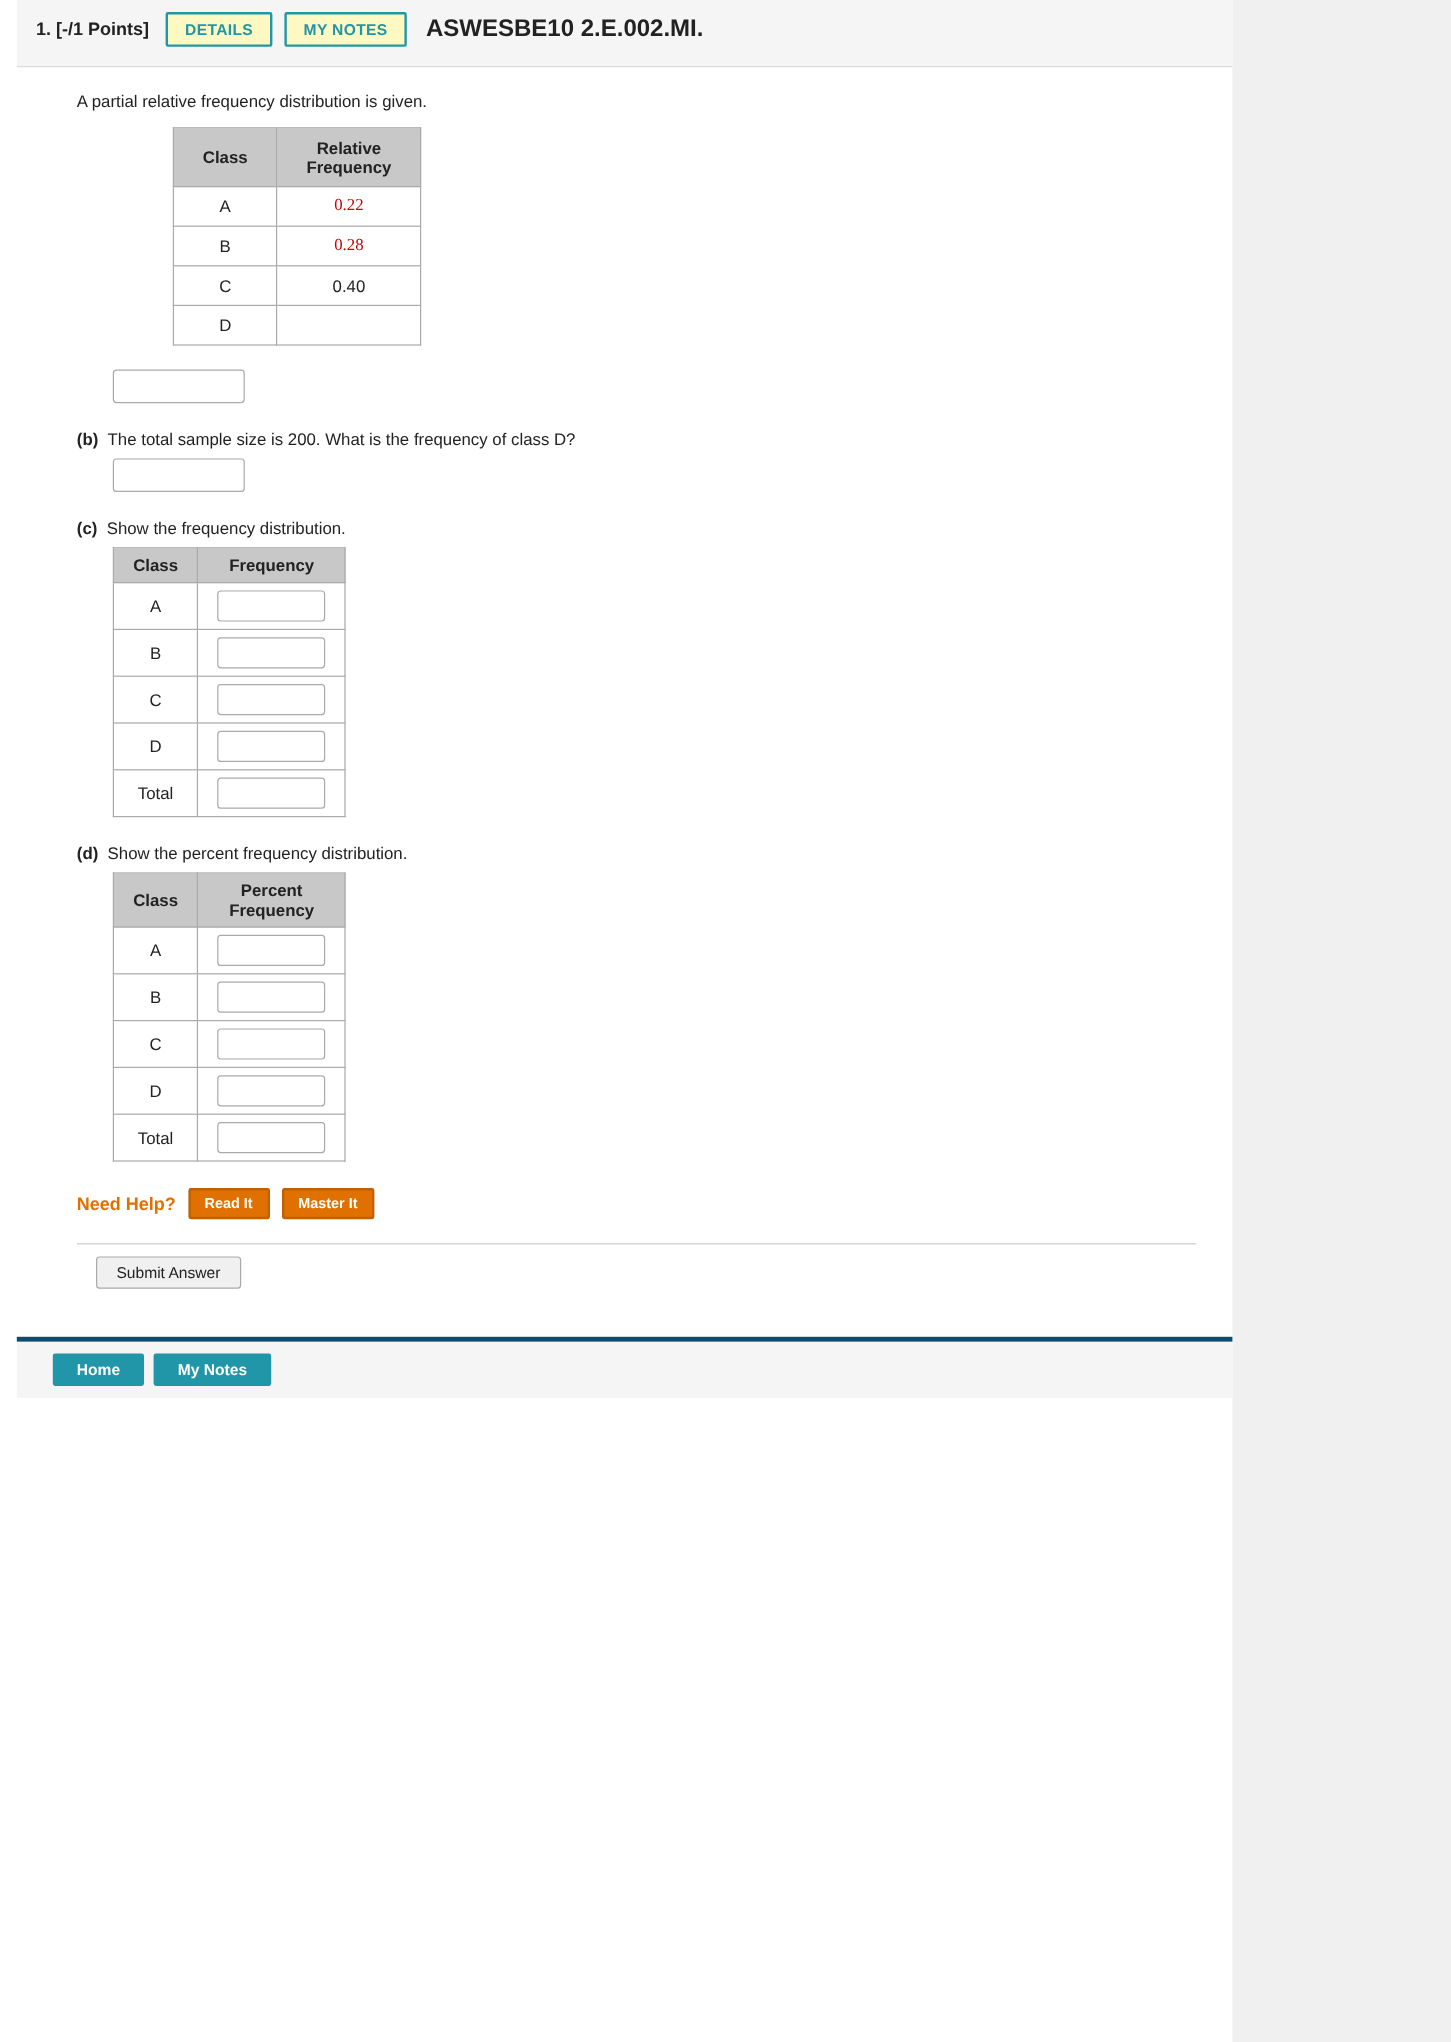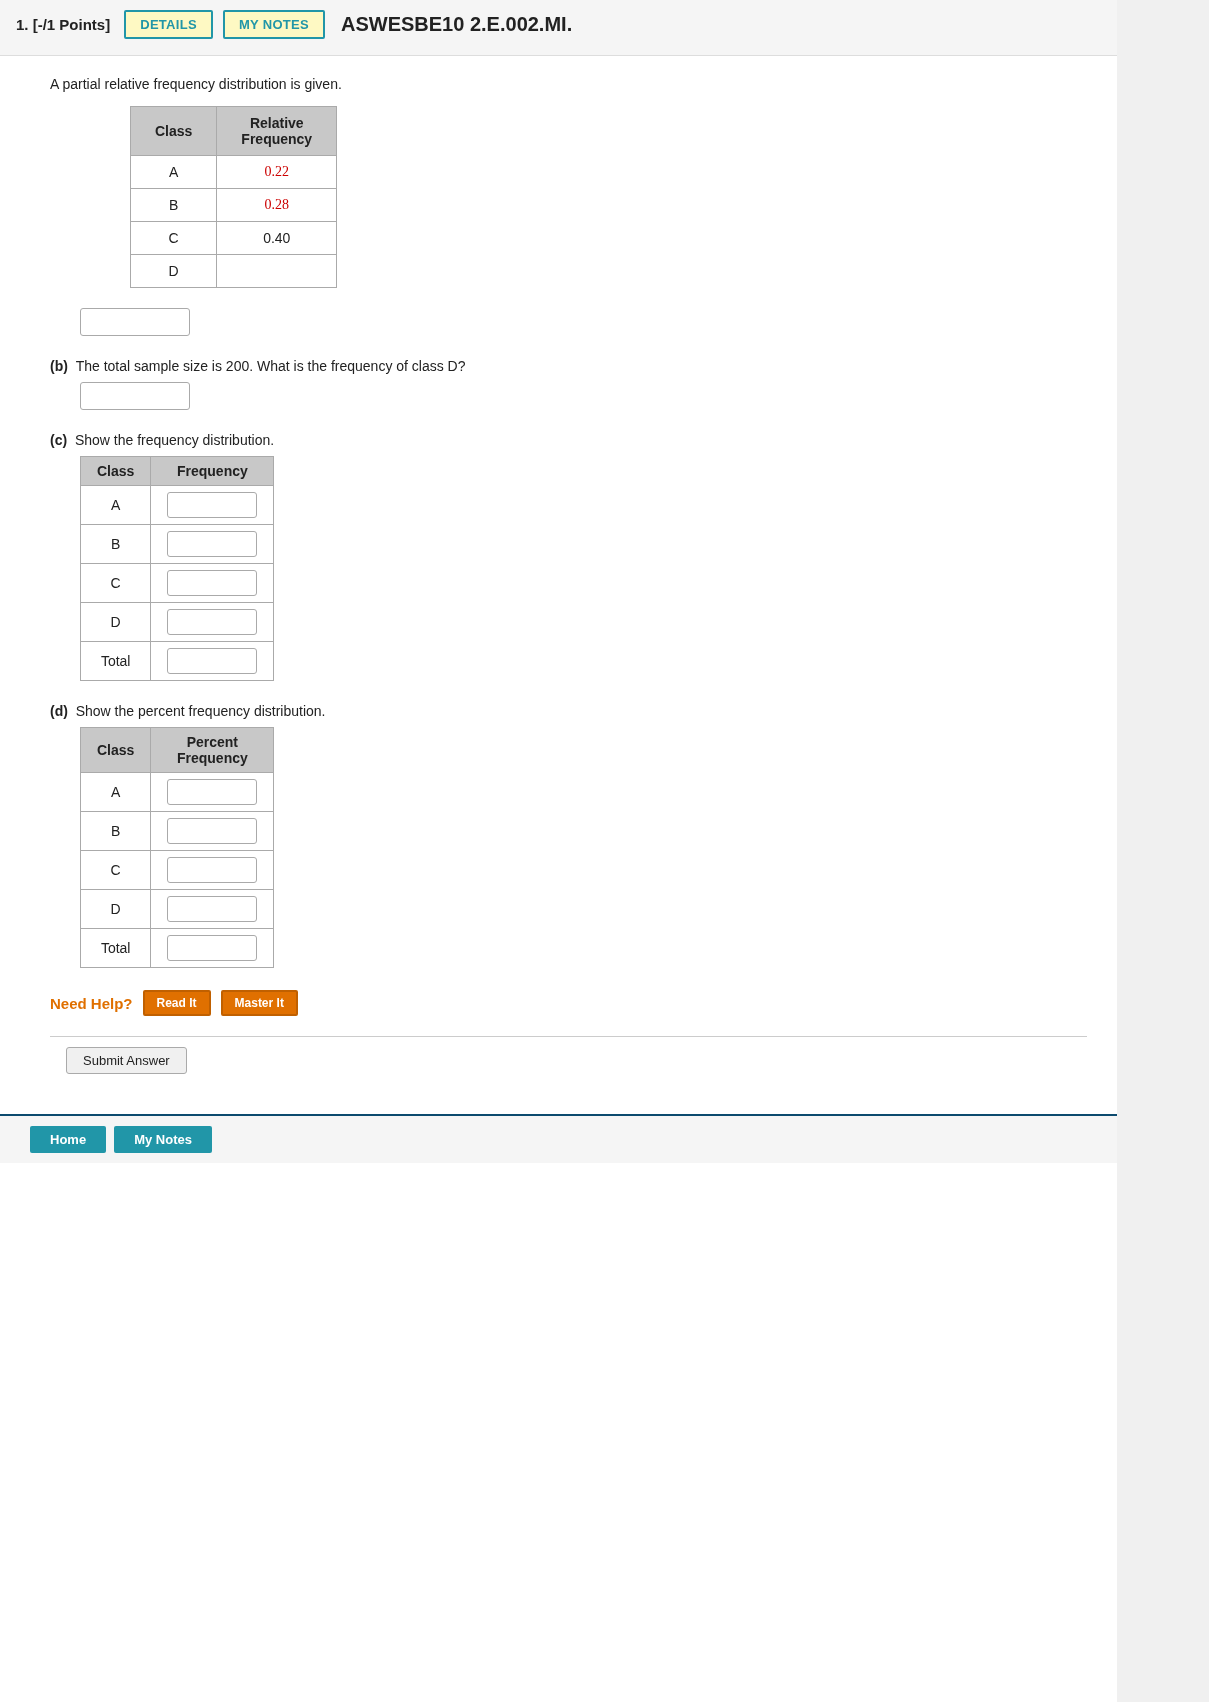"1. [-/1 Points]" .page-wrapper { padding-left: none -> 14px; width: 1117px -> 1027px }
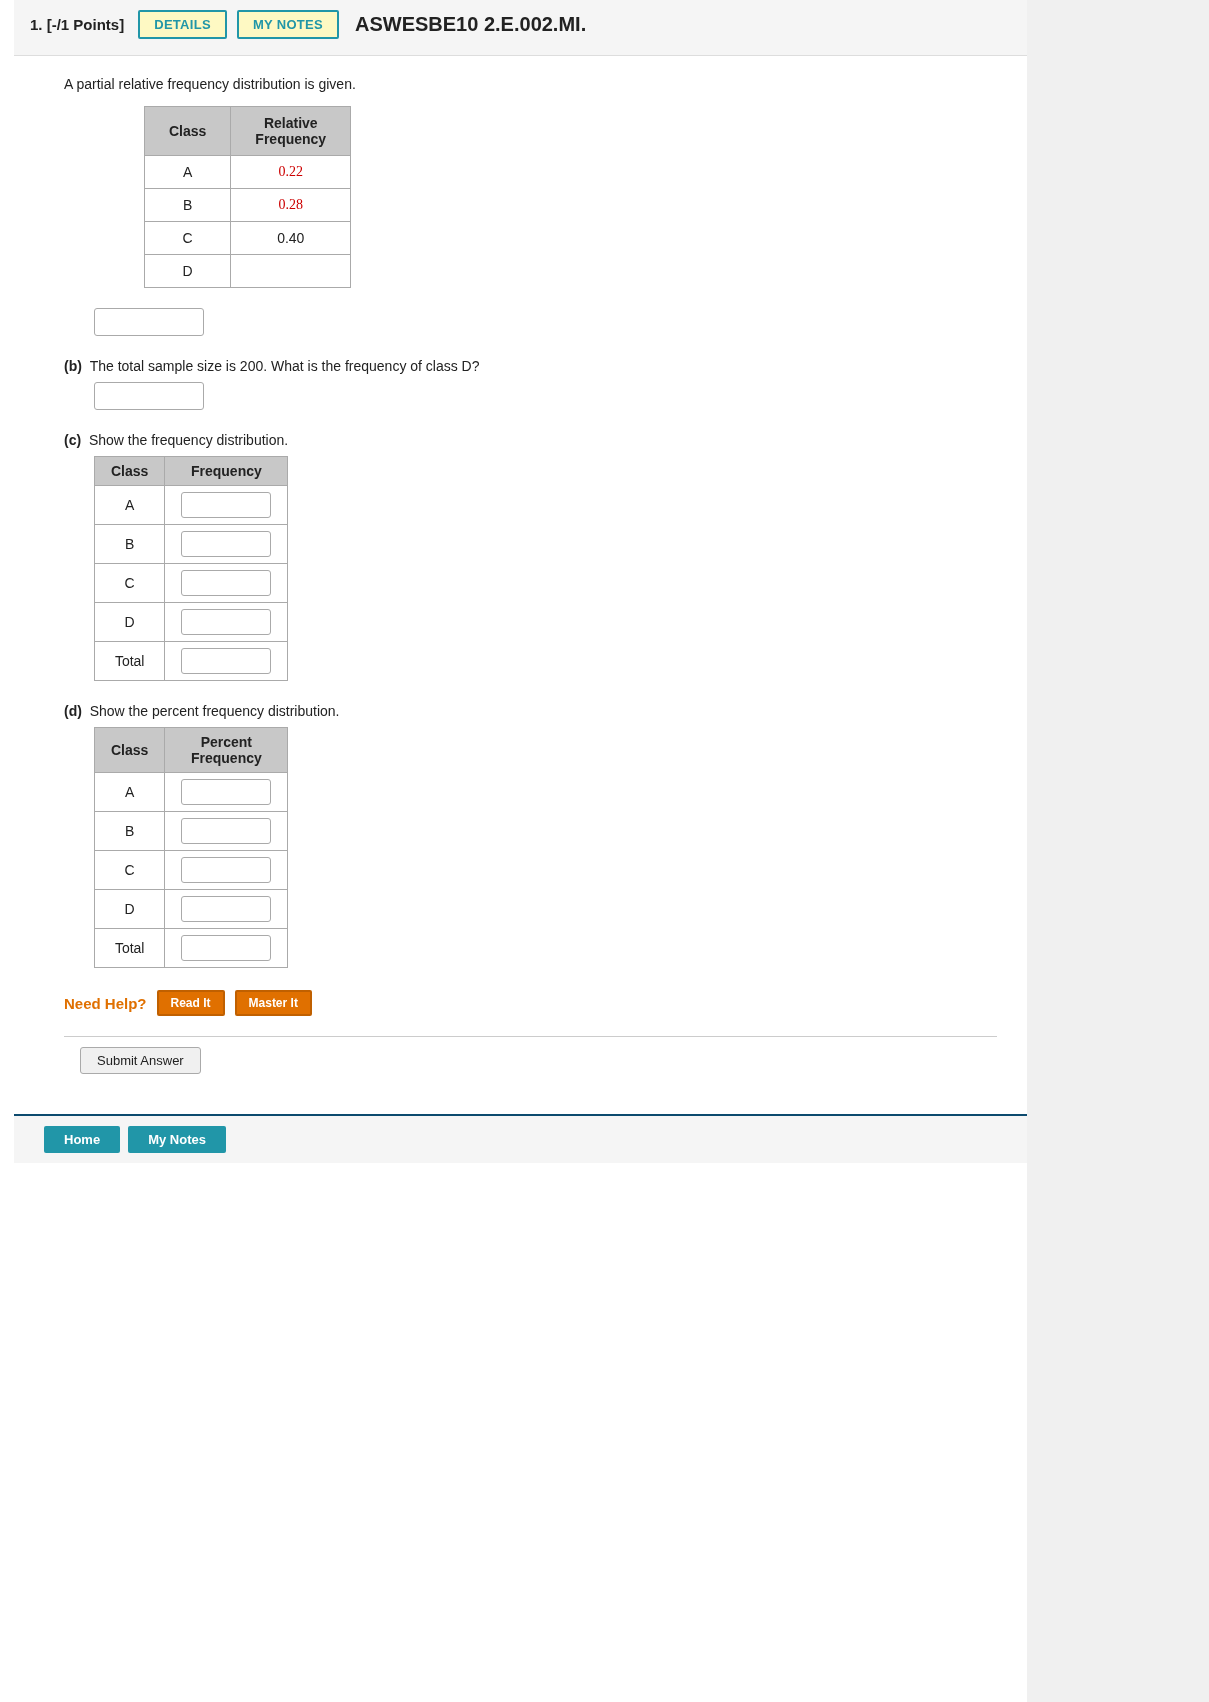"Home" .bottom-nav-bar { border-top: 2px solid #0c4a6e -> 4px solid #0c4a6e }
